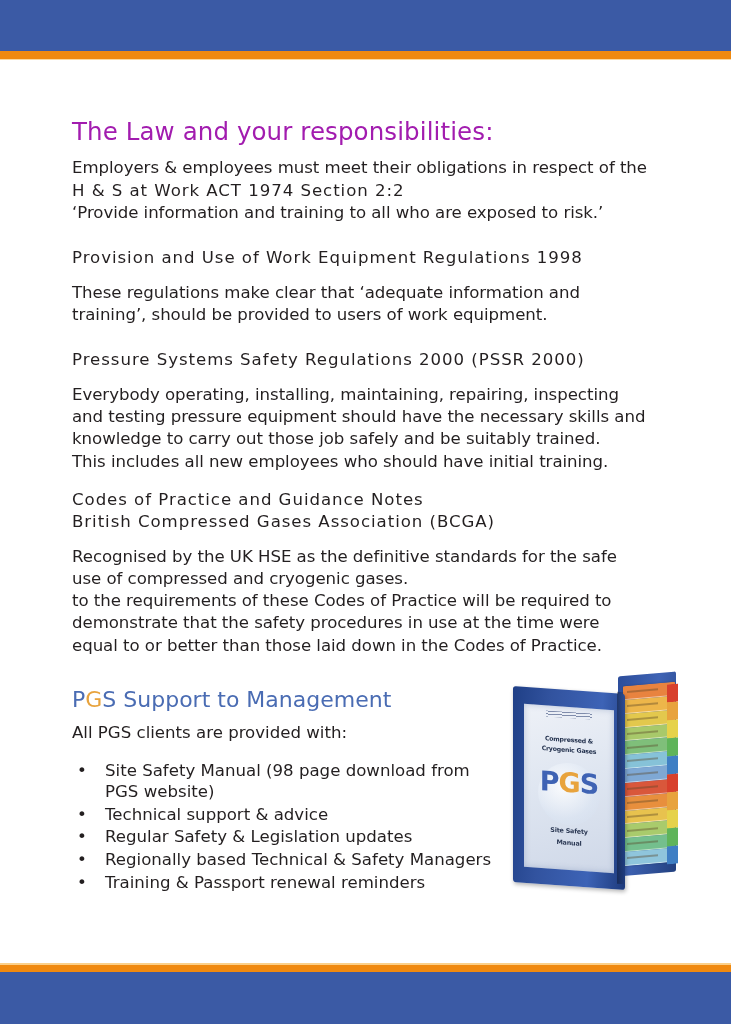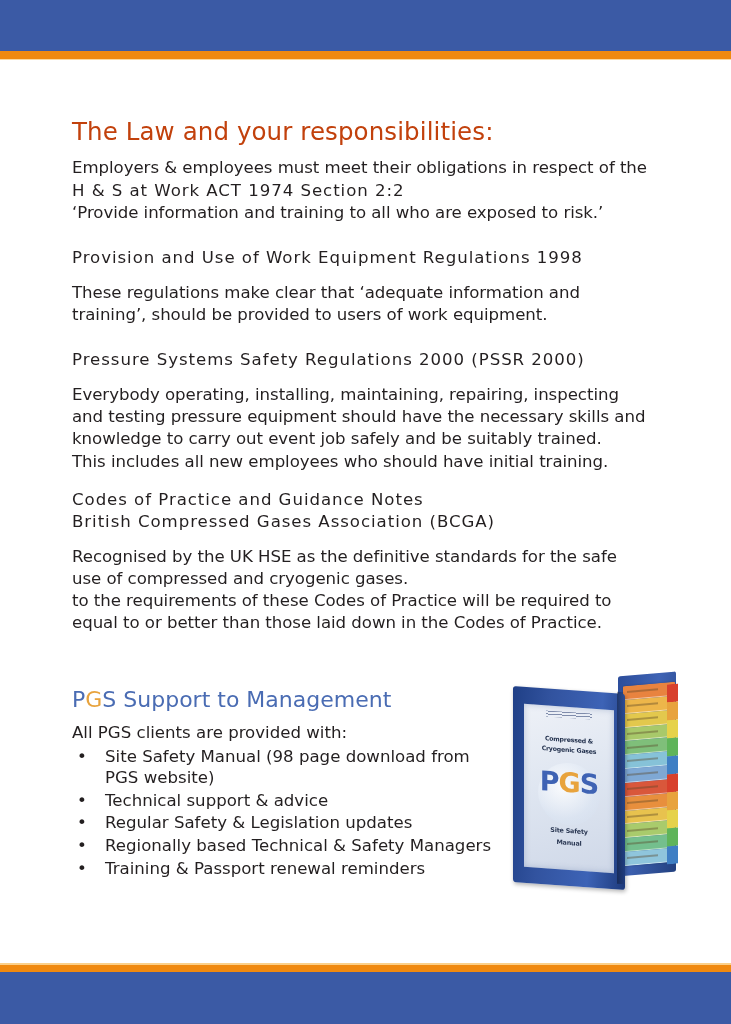"The Law and your responsibilities:" h1.section-title { color: #c2410c -> #a21caf }
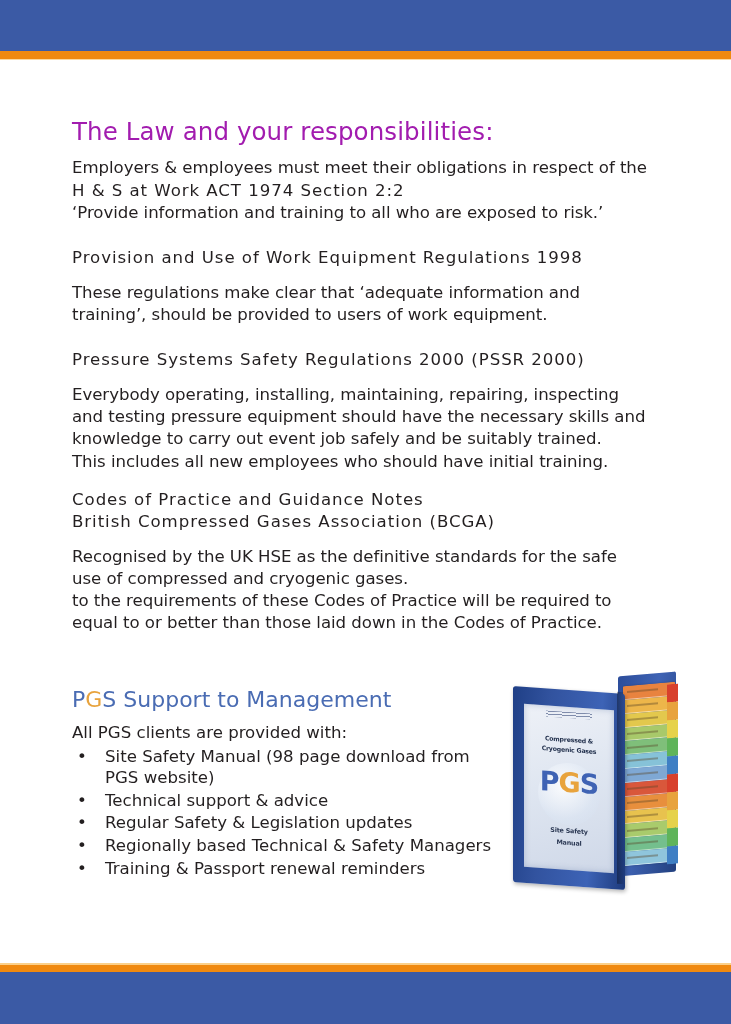"knowledge to carry out event" p.body-para { text: event -> those }
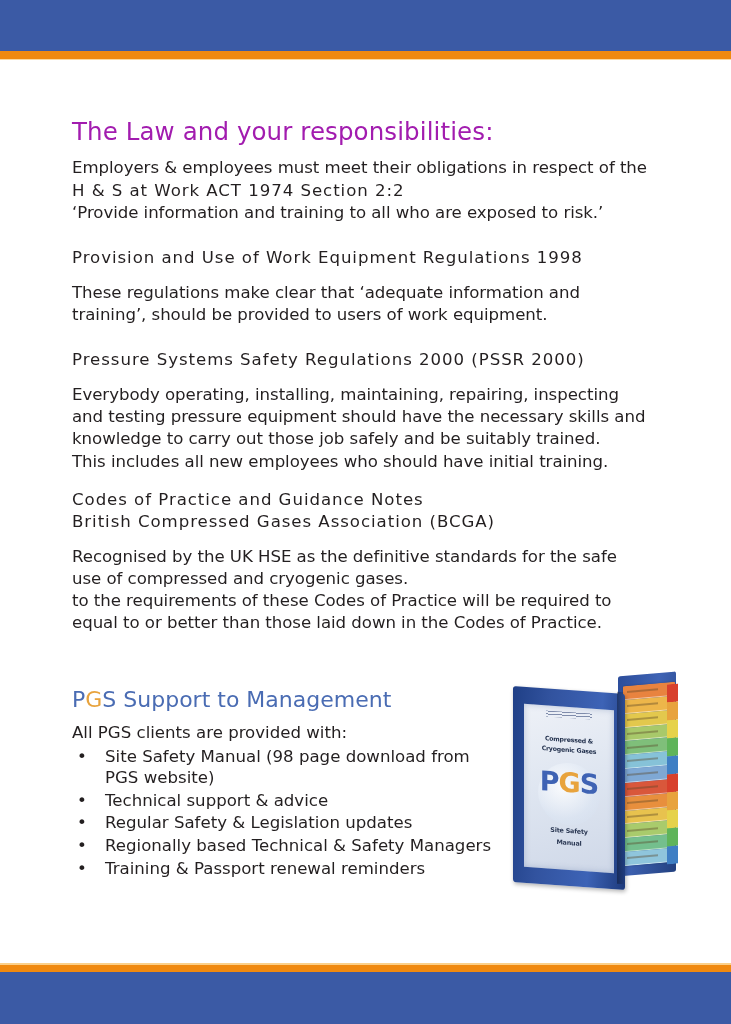"demonstrate that the safety procedures" p.body-para { html: none -> <p>demonstrate that the safety procedures in use at the time were</p> }
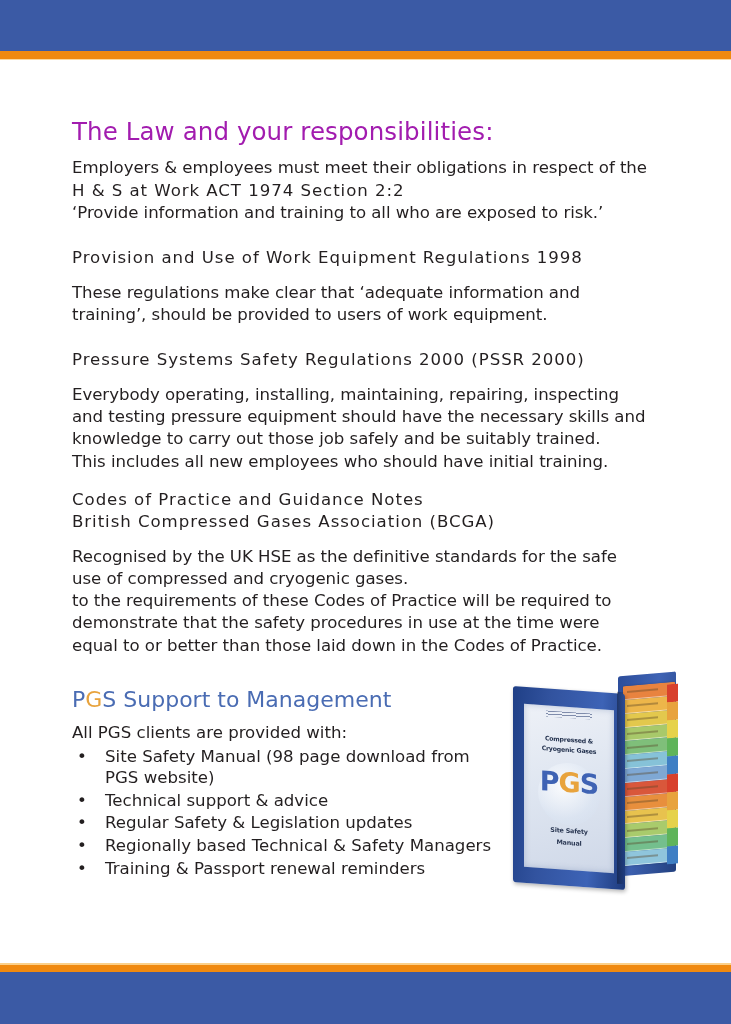"All PGS clients are provided" .pgs-intro { margin: 0 0 2px 0 -> 0 0 16px 0 }
